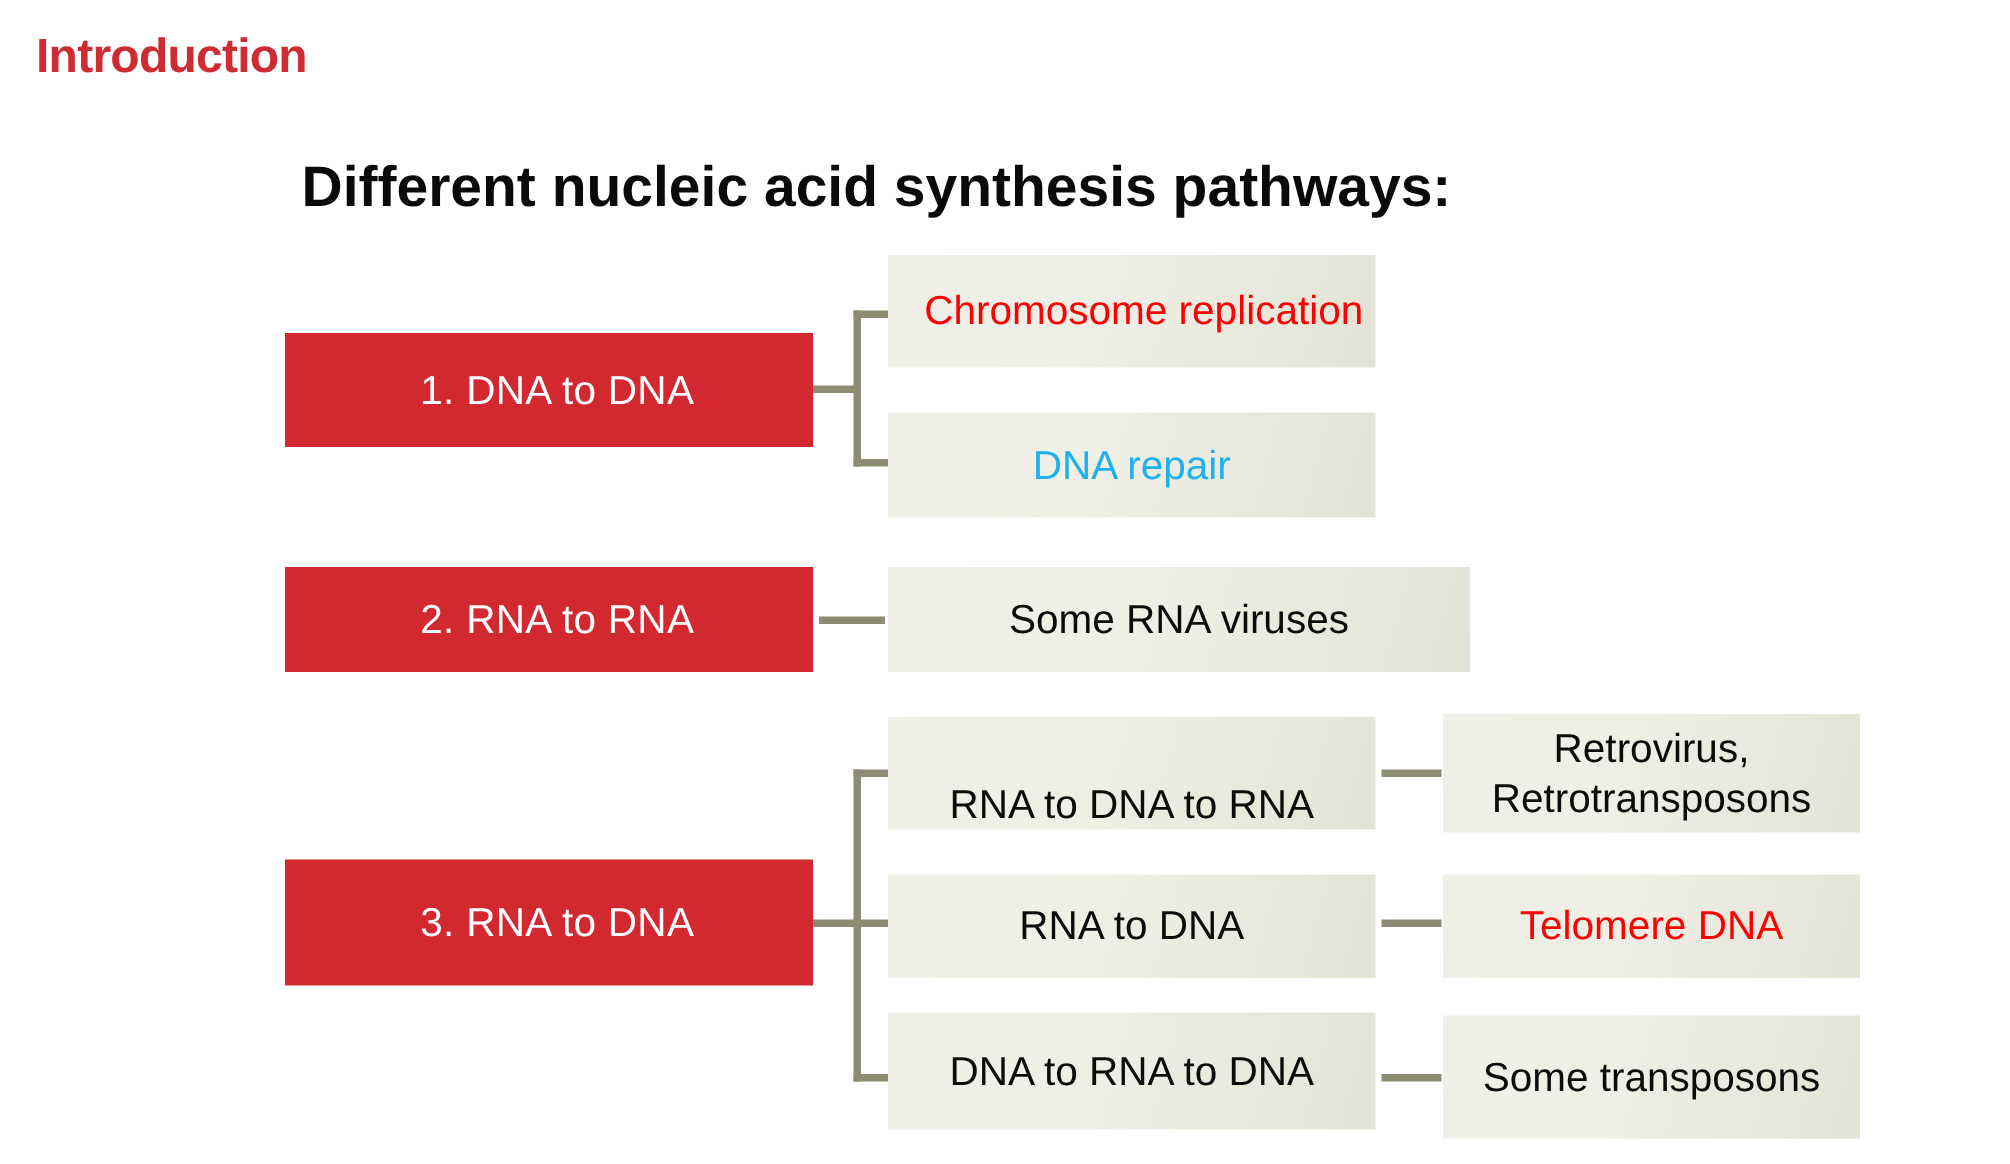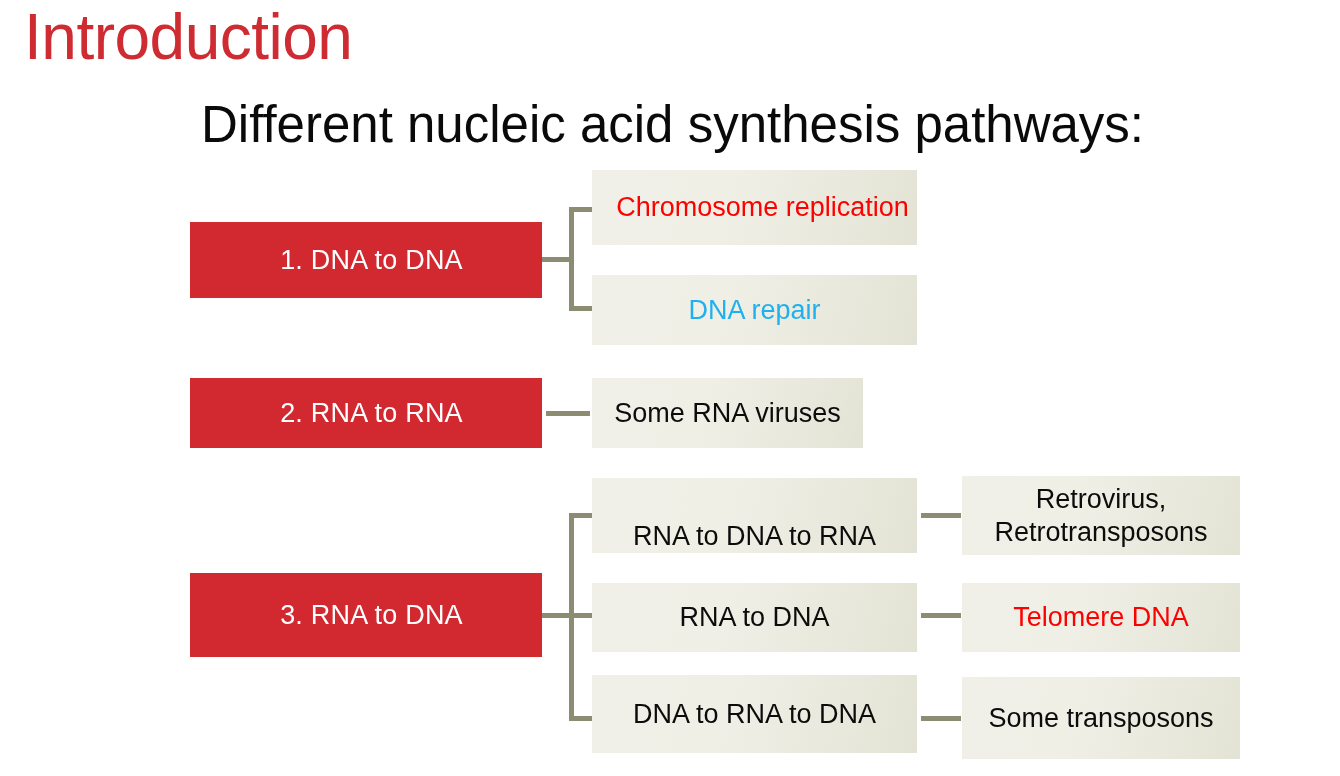"Introduction" #slide-title { font-size: 64px -> 32px; font-weight: 400 -> 700 }
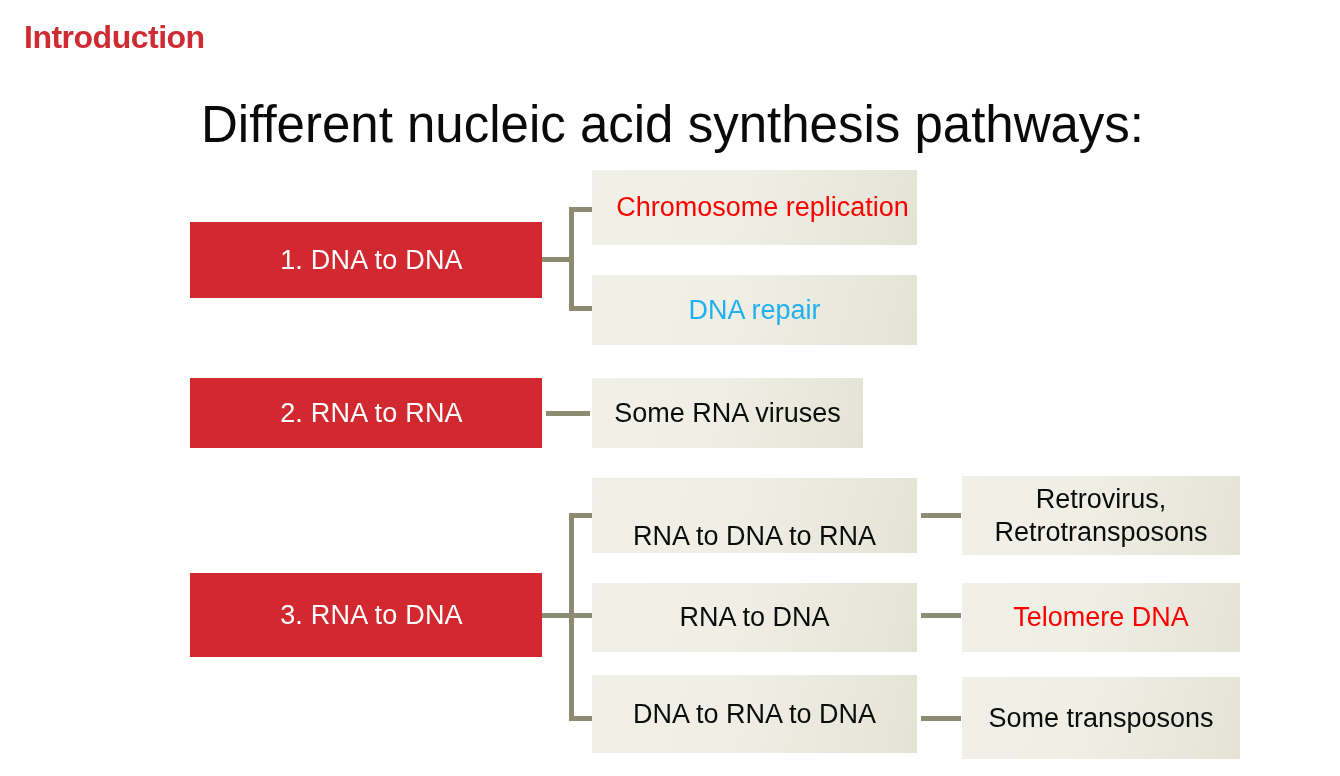"Different nucleic acid synthesis" #slide-subtitle { font-size: 51px -> 38px; font-weight: 400 -> 700 }
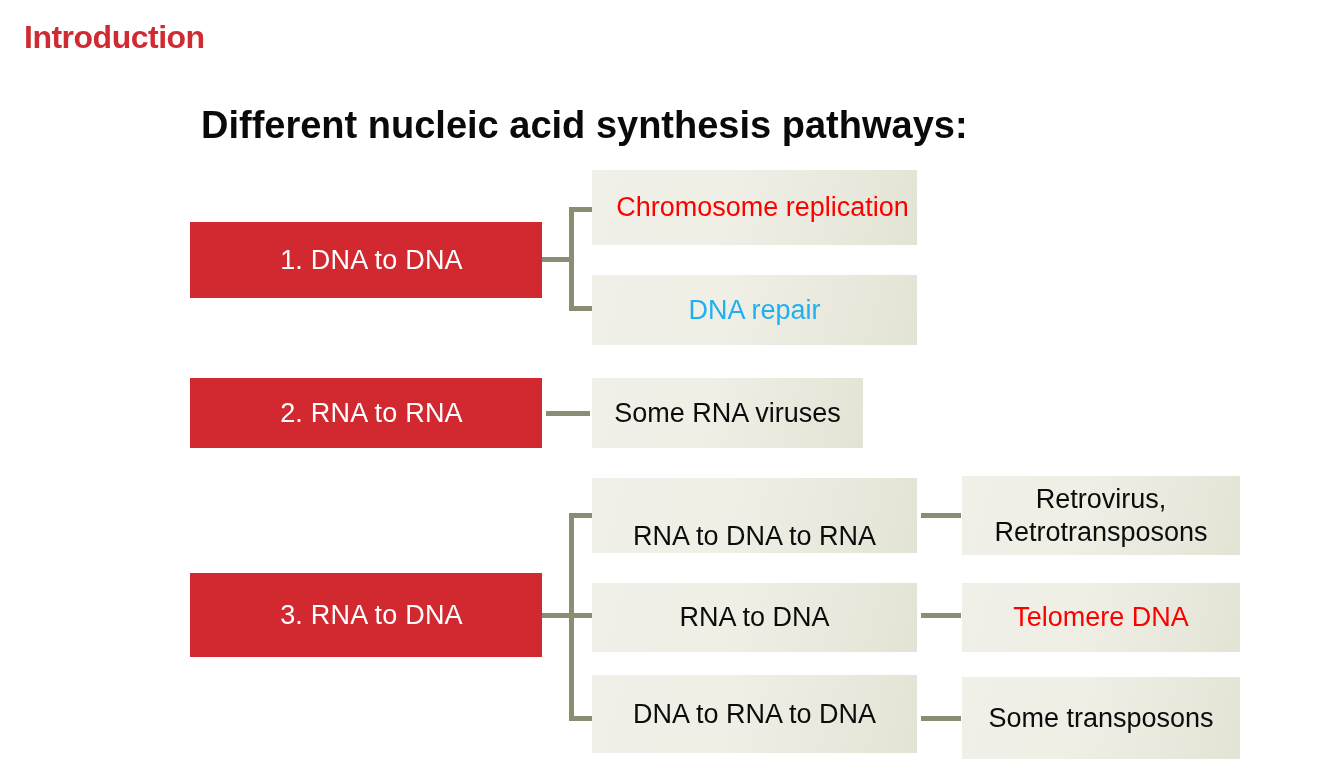"Some RNA viruses" div.node { width: 271px -> 388px }
